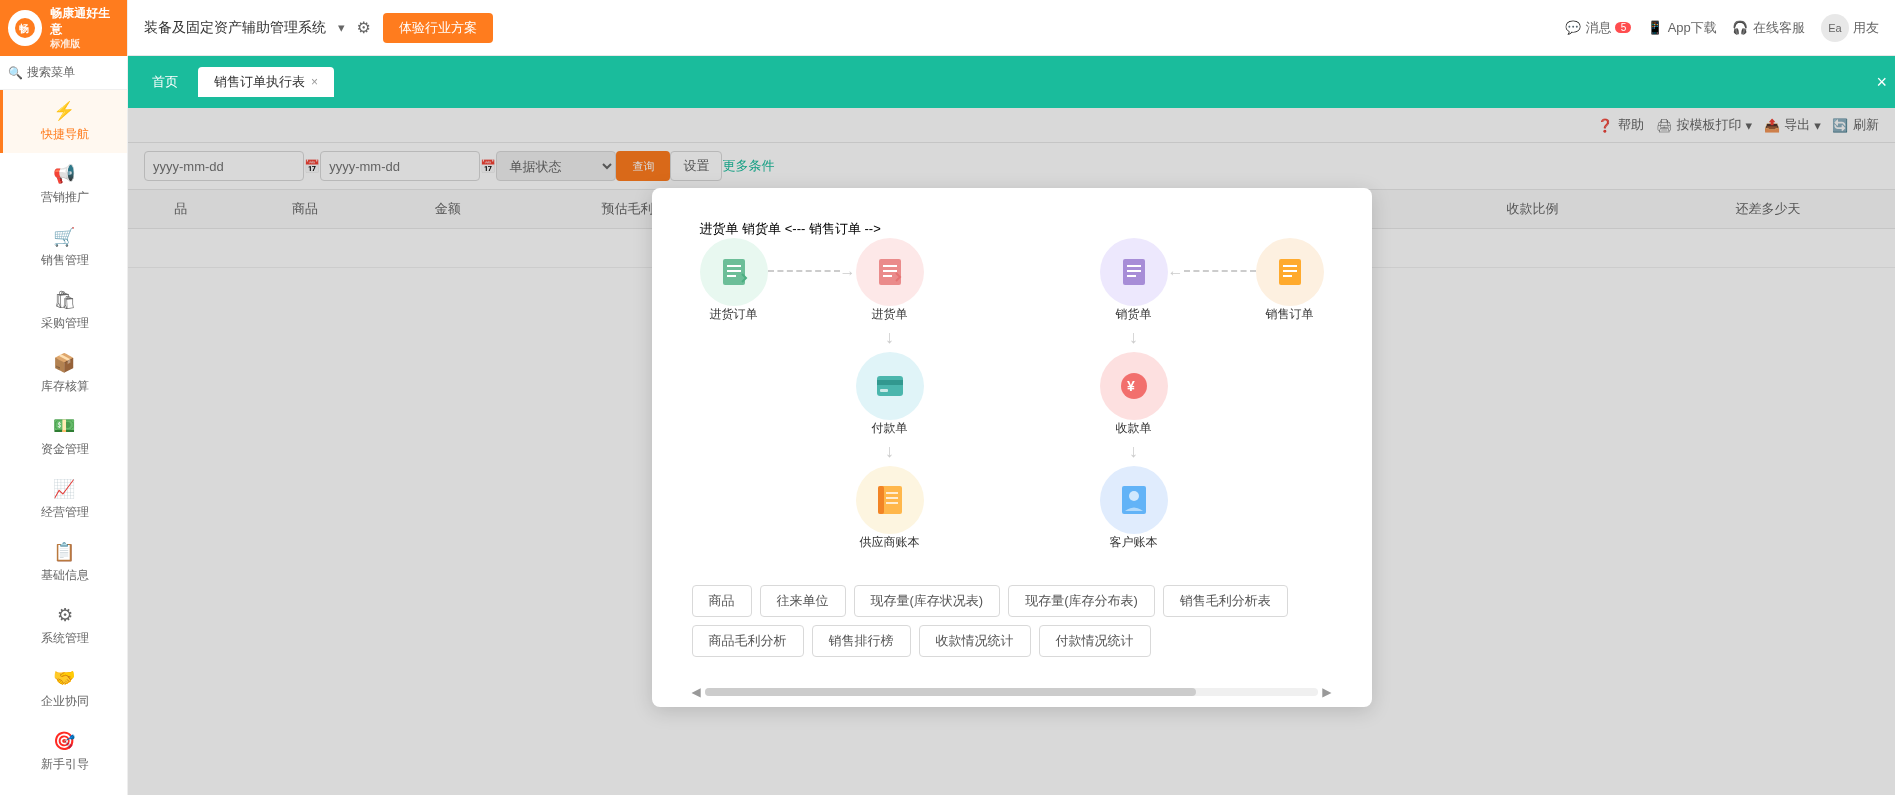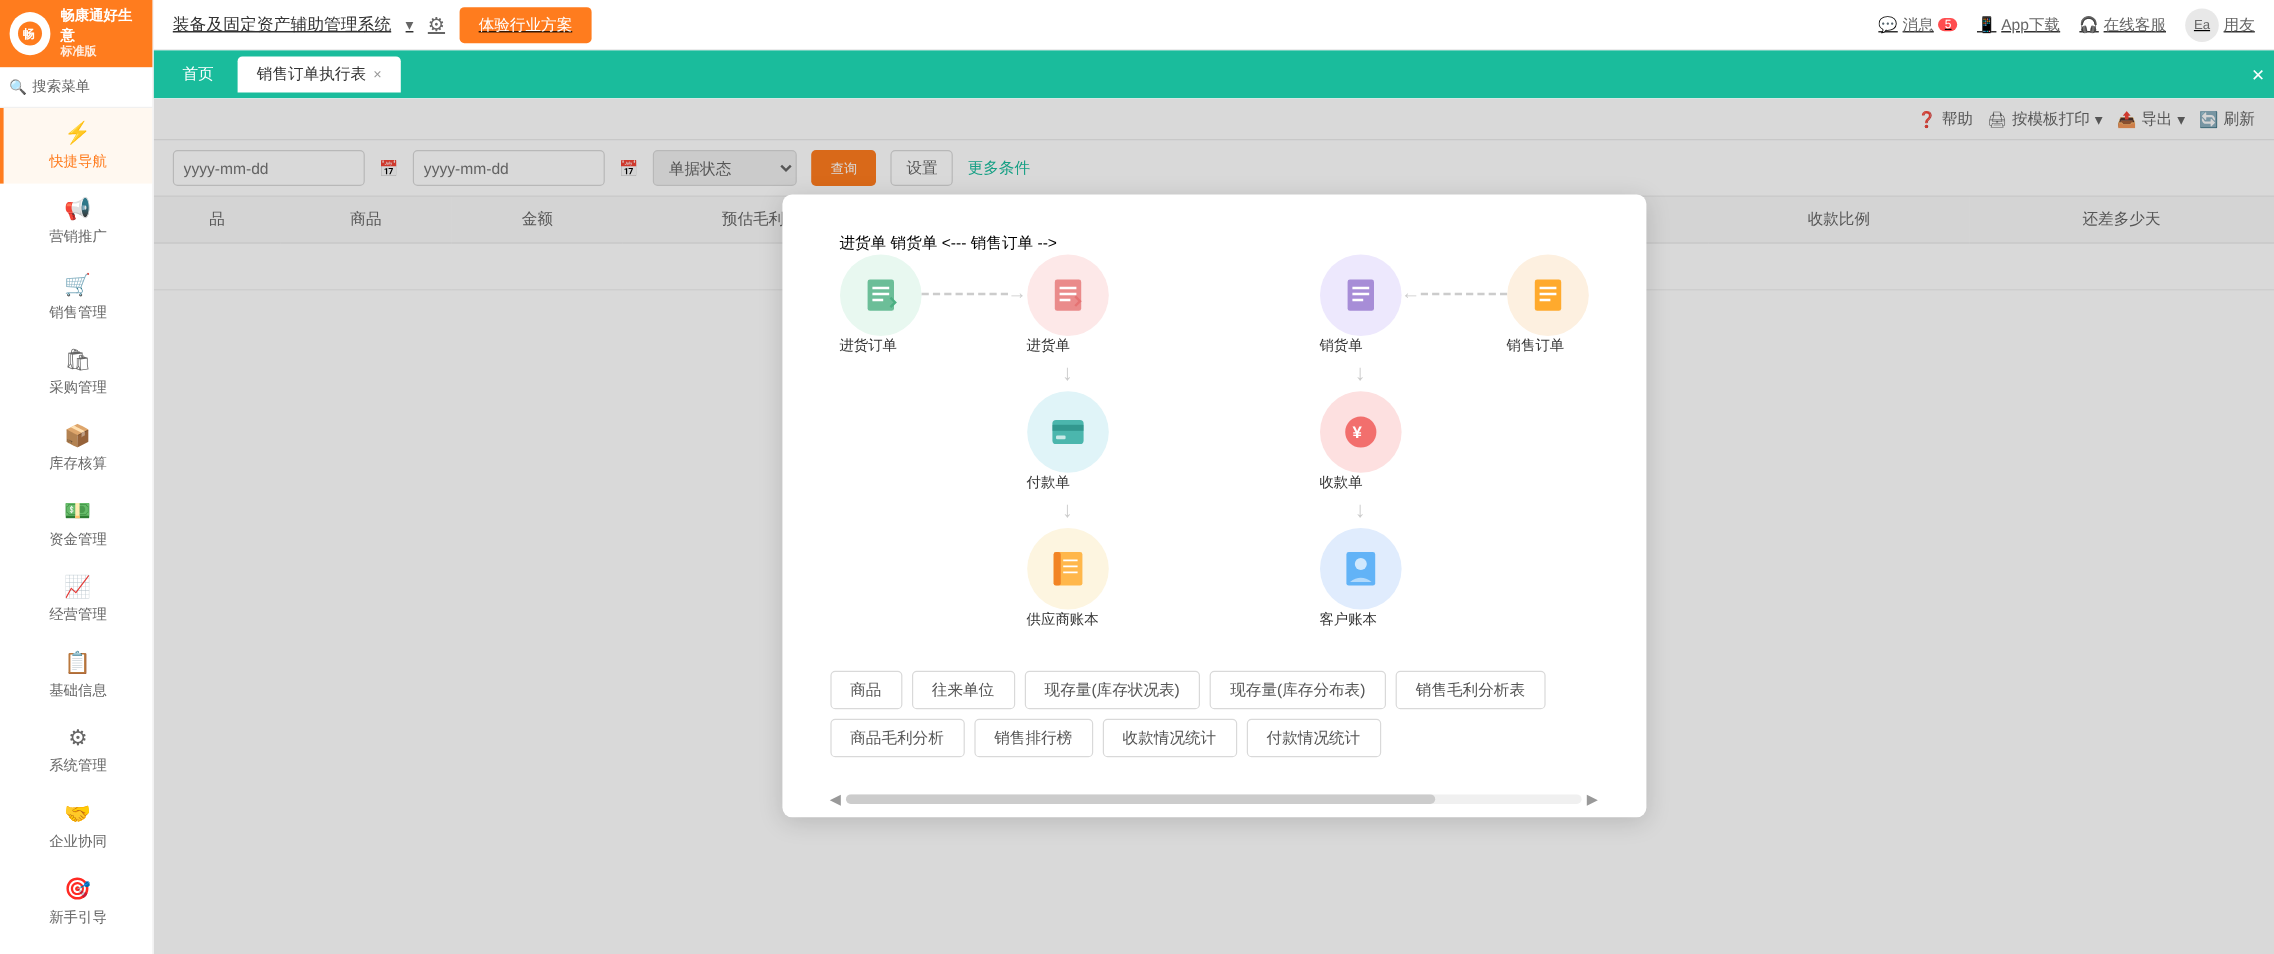"装备及固定资产辅助管理系统" .topbar { height: 42px -> 56px; text-decoration: underline -> none }
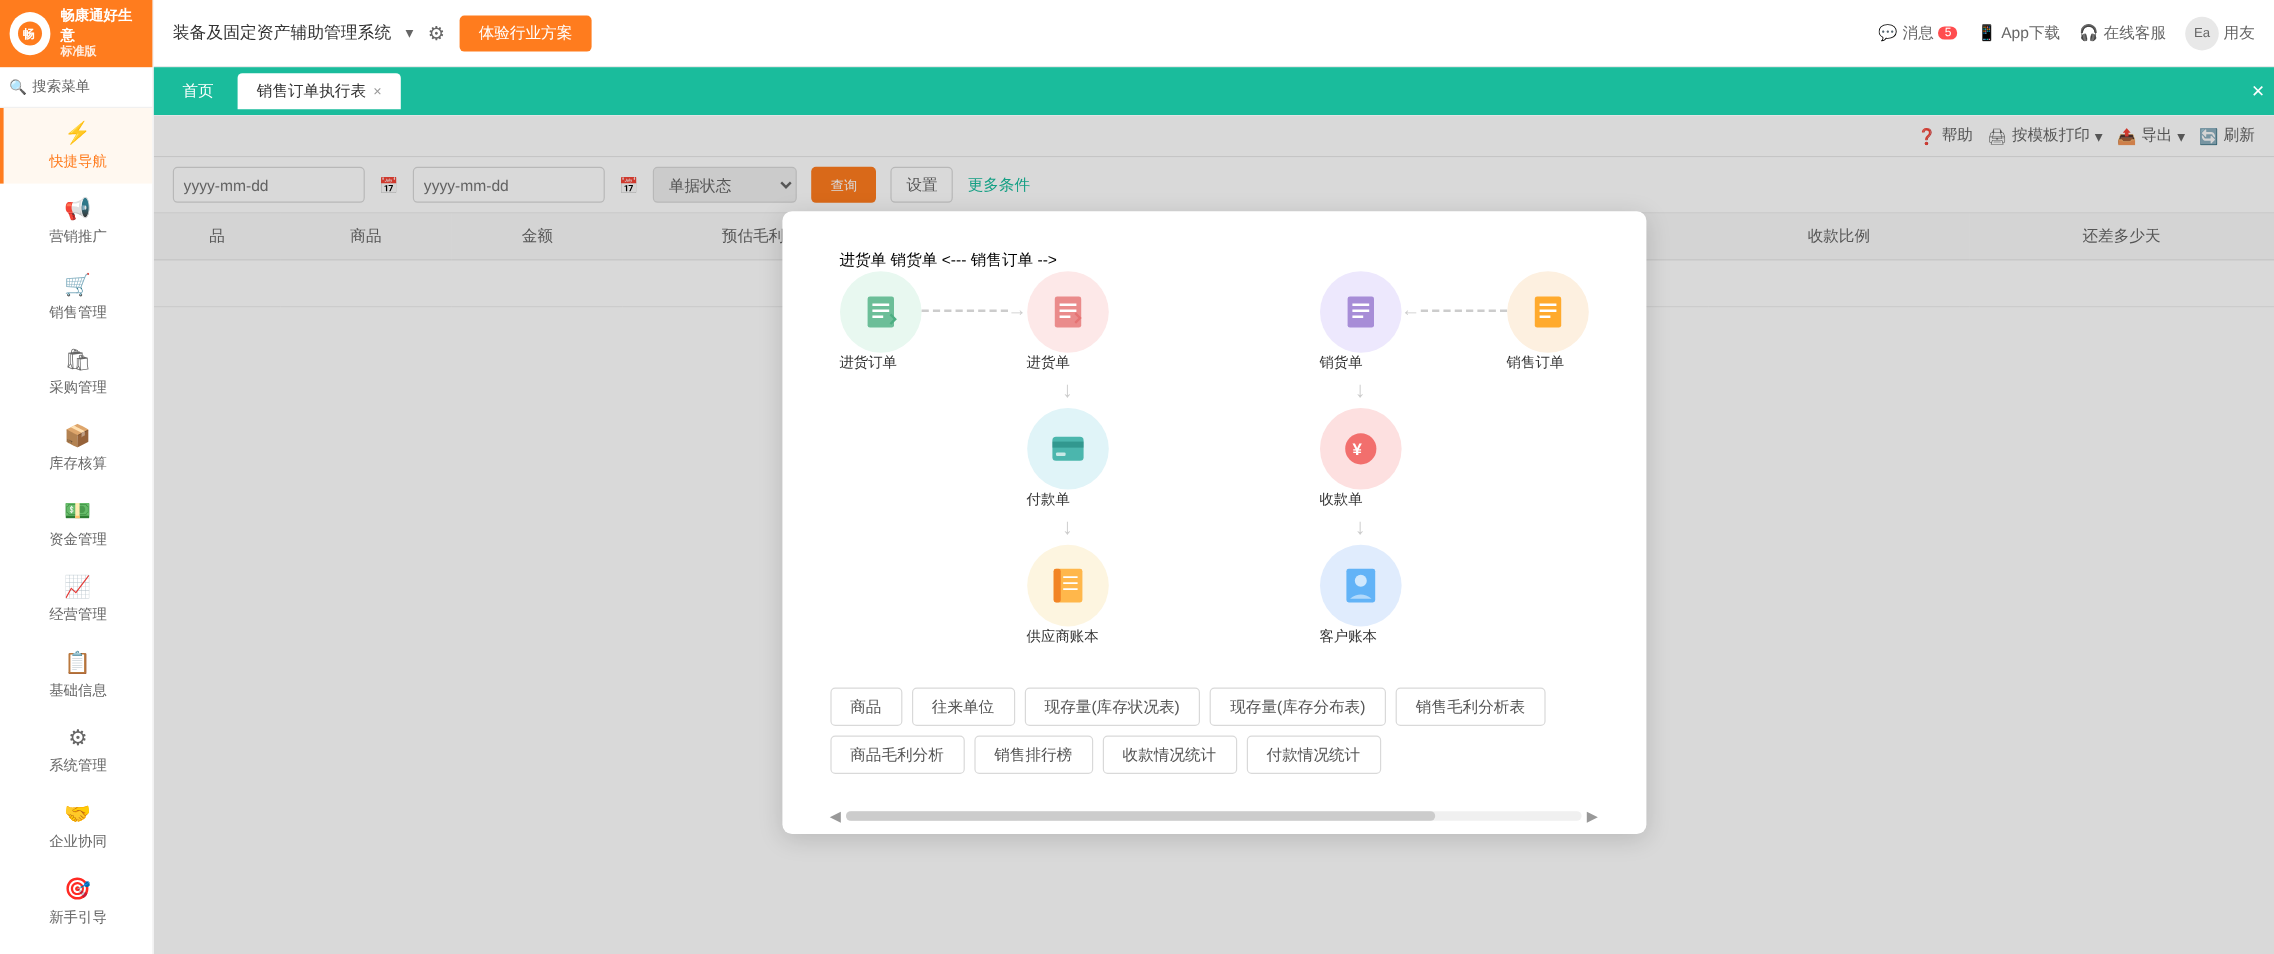"首页" .tabbar { height: 40px -> 52px }
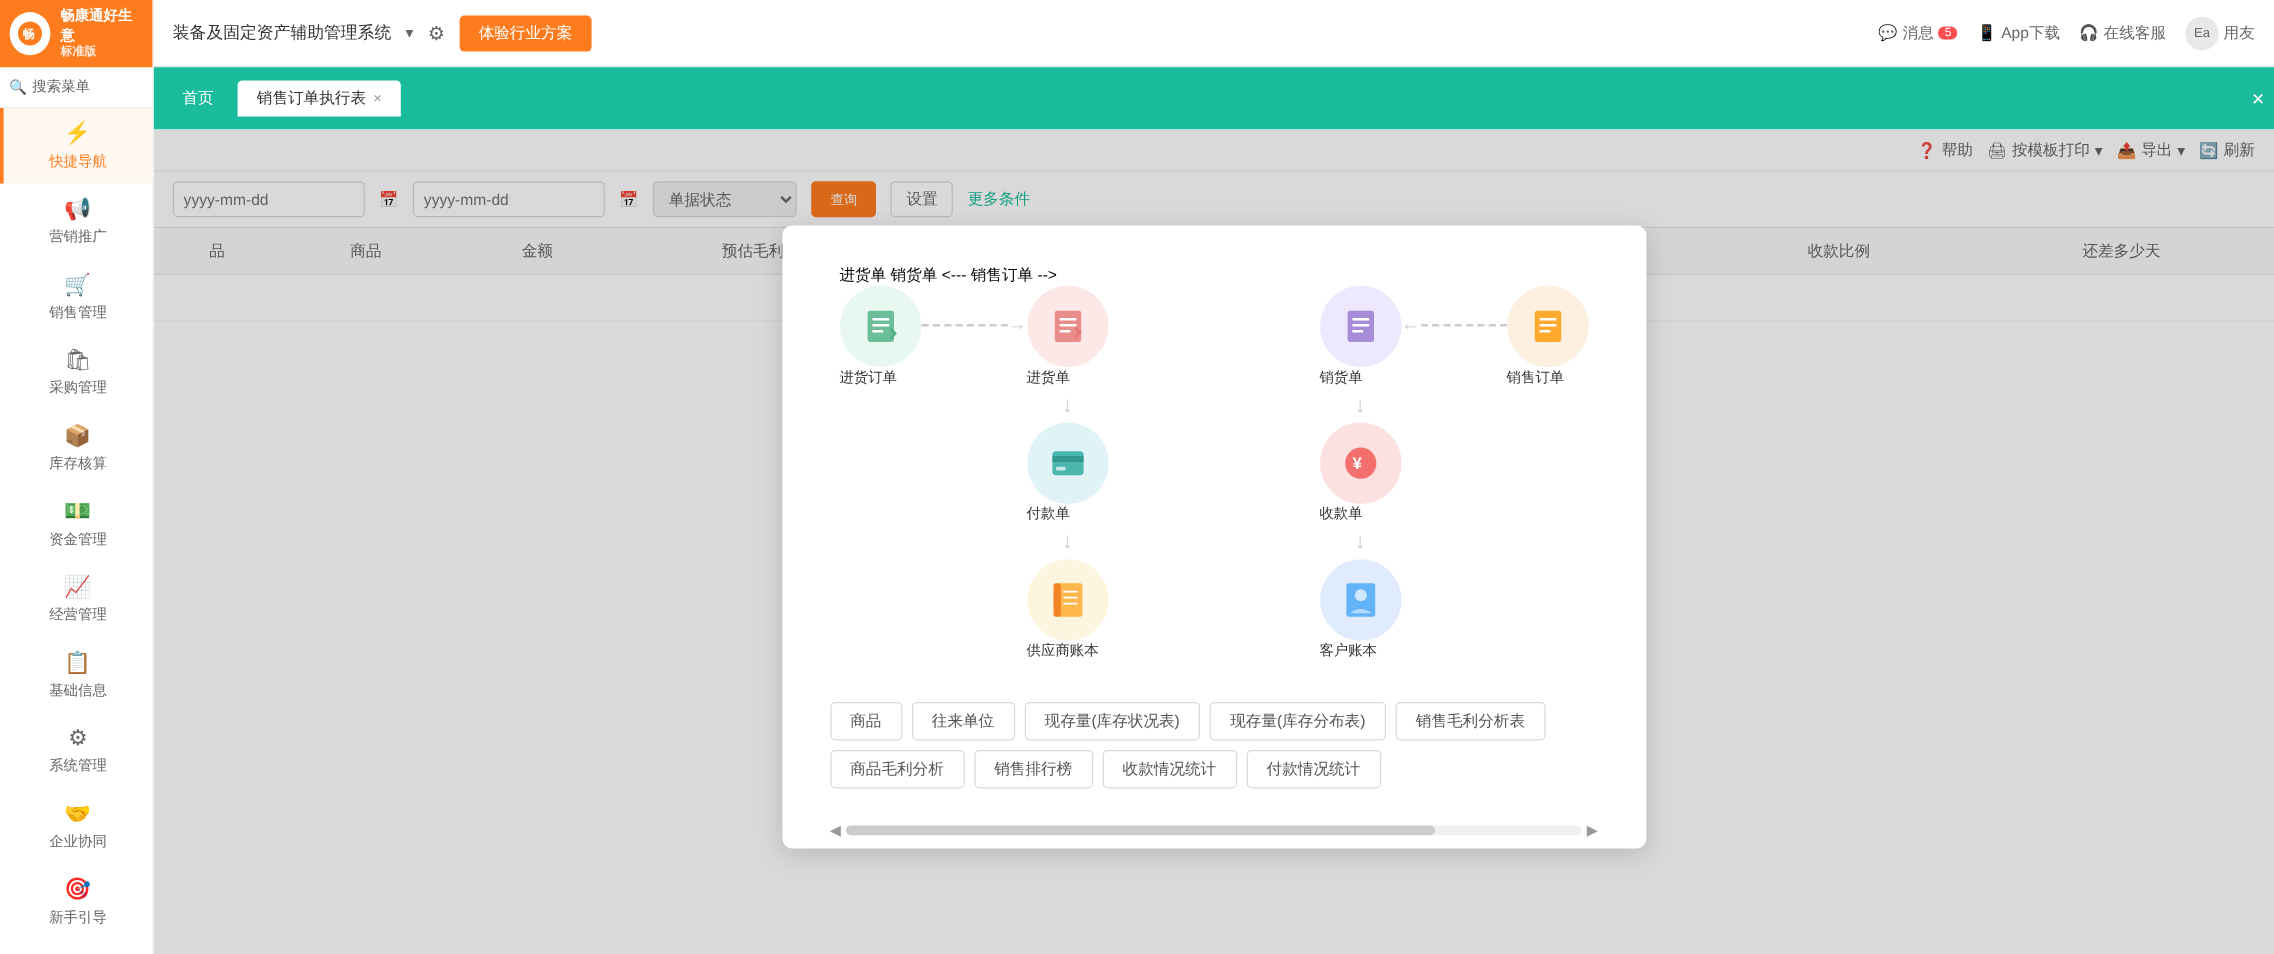"yyyy-mm-dd" .filter-bar { gap: 12px -> none }
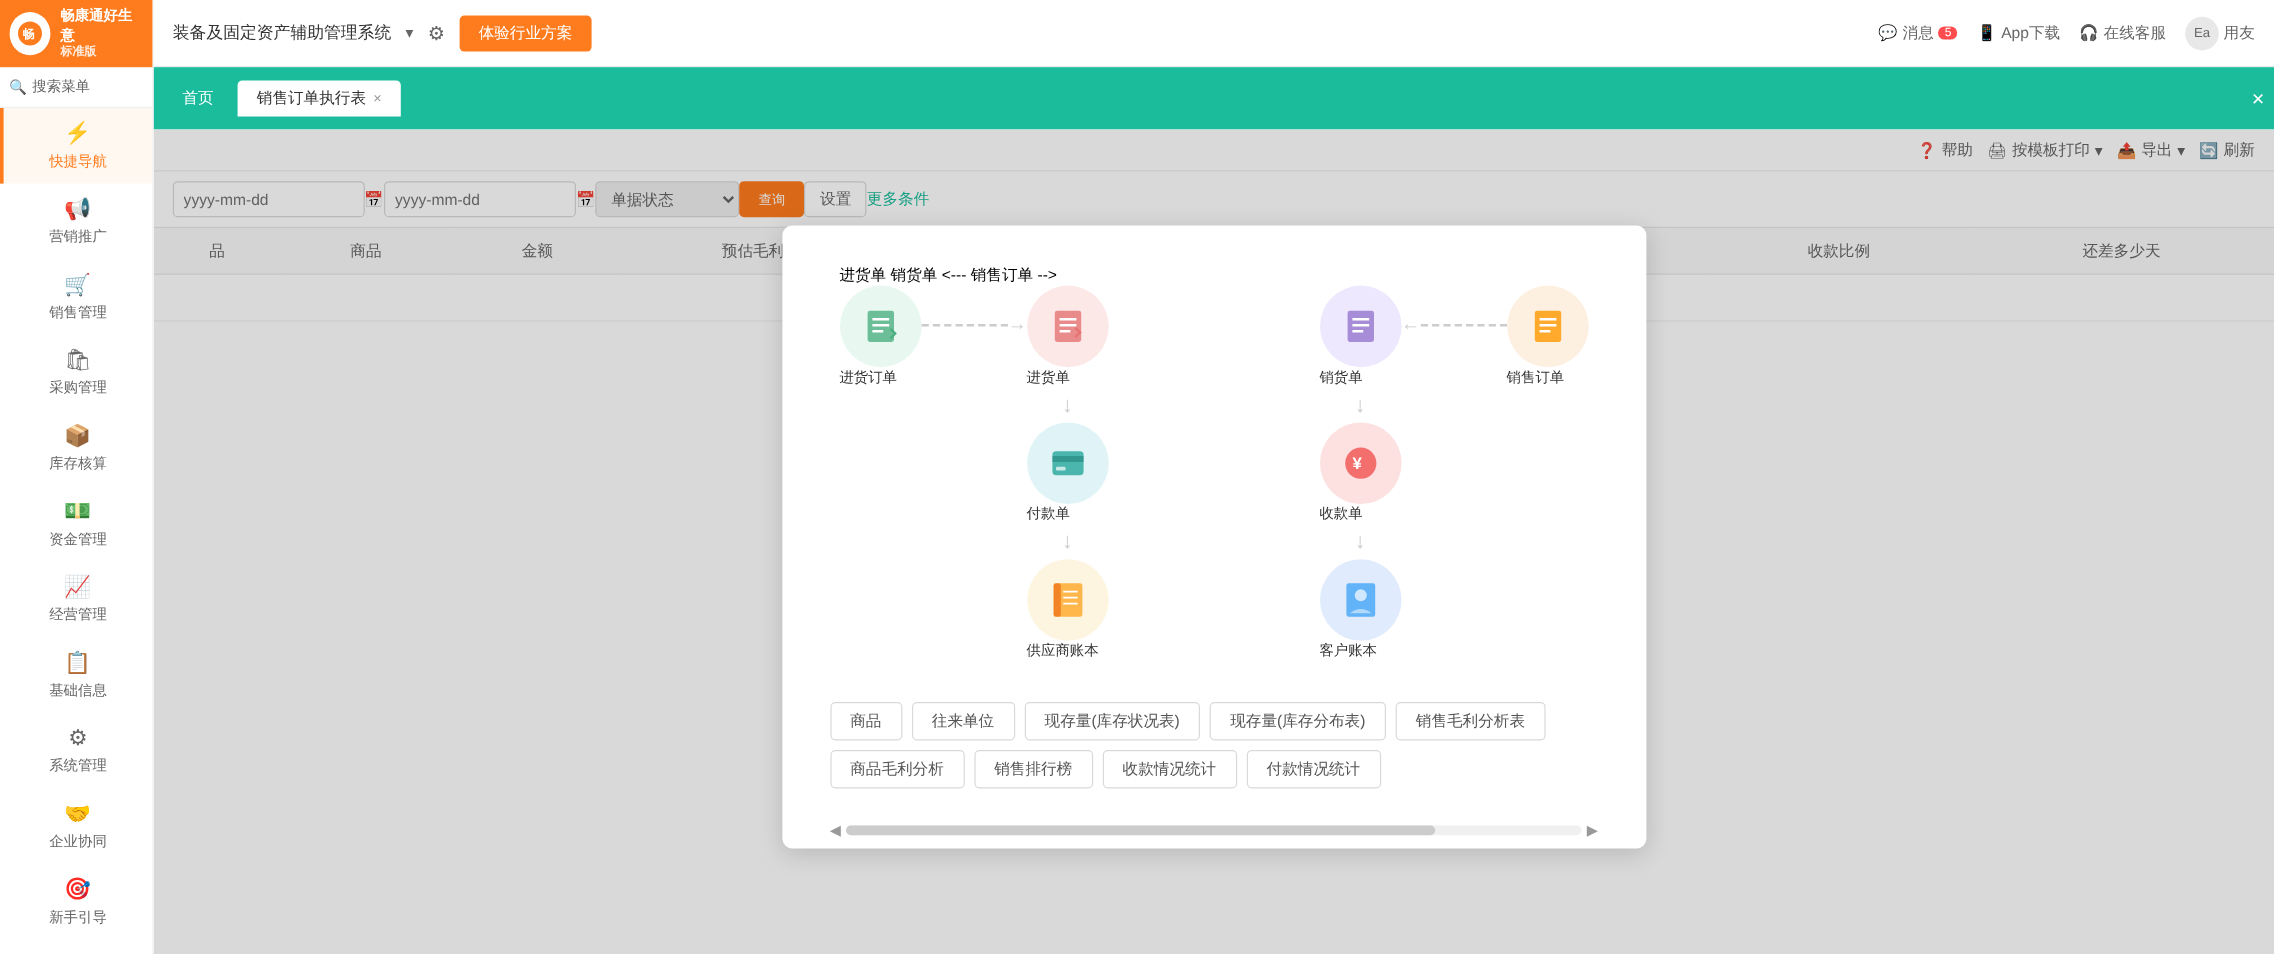"进货订单" .flow-col { align-items: flex-start -> center }
